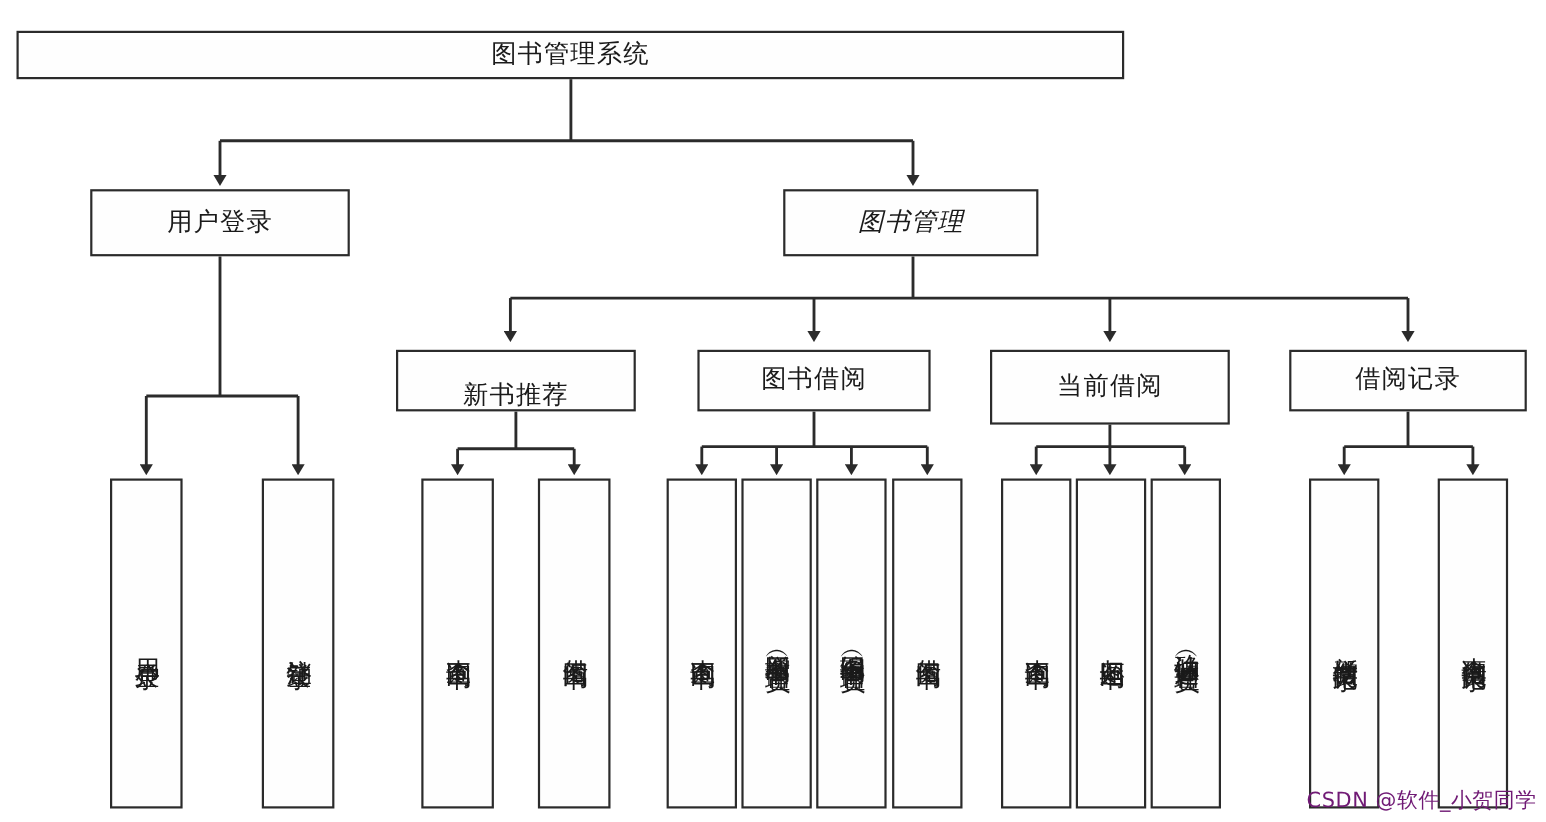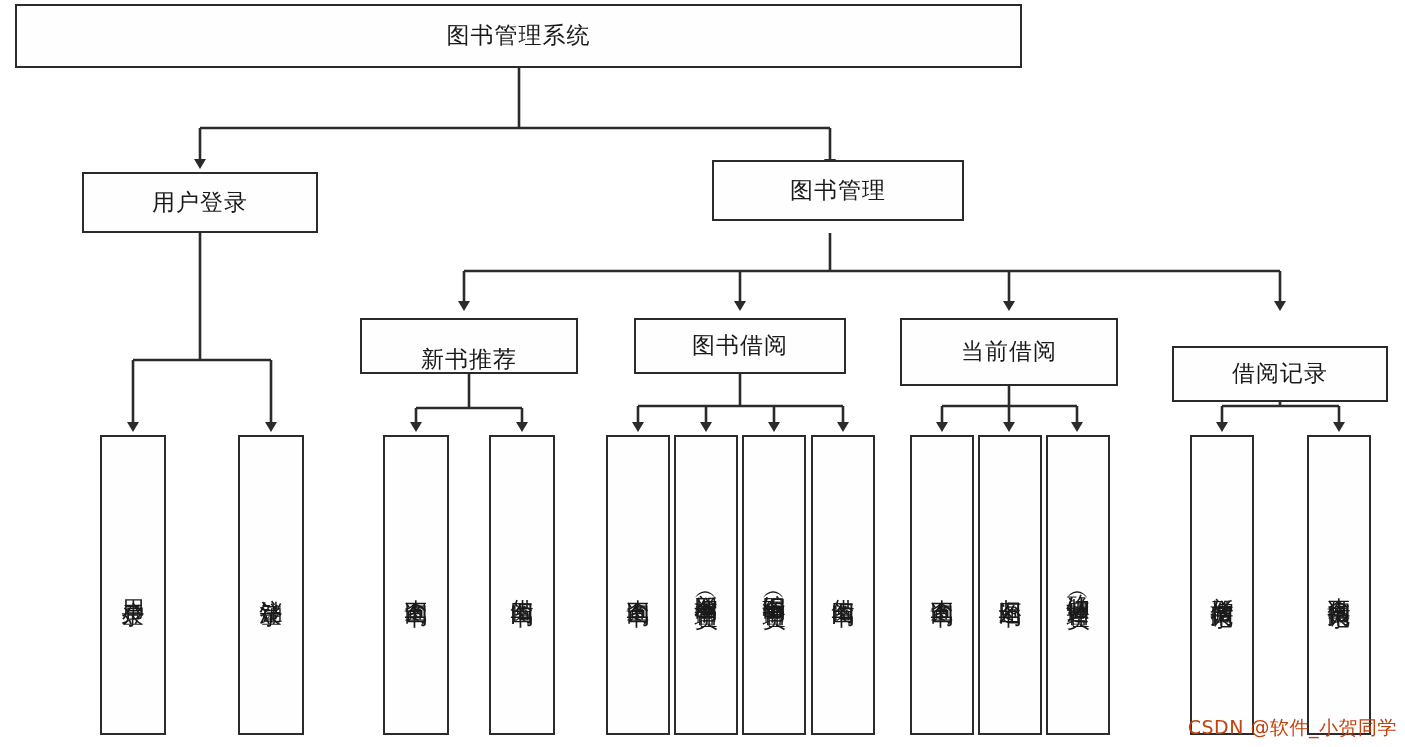"图书管理系统" div.node { height: 64px -> 44px; top: 4px -> 28px }
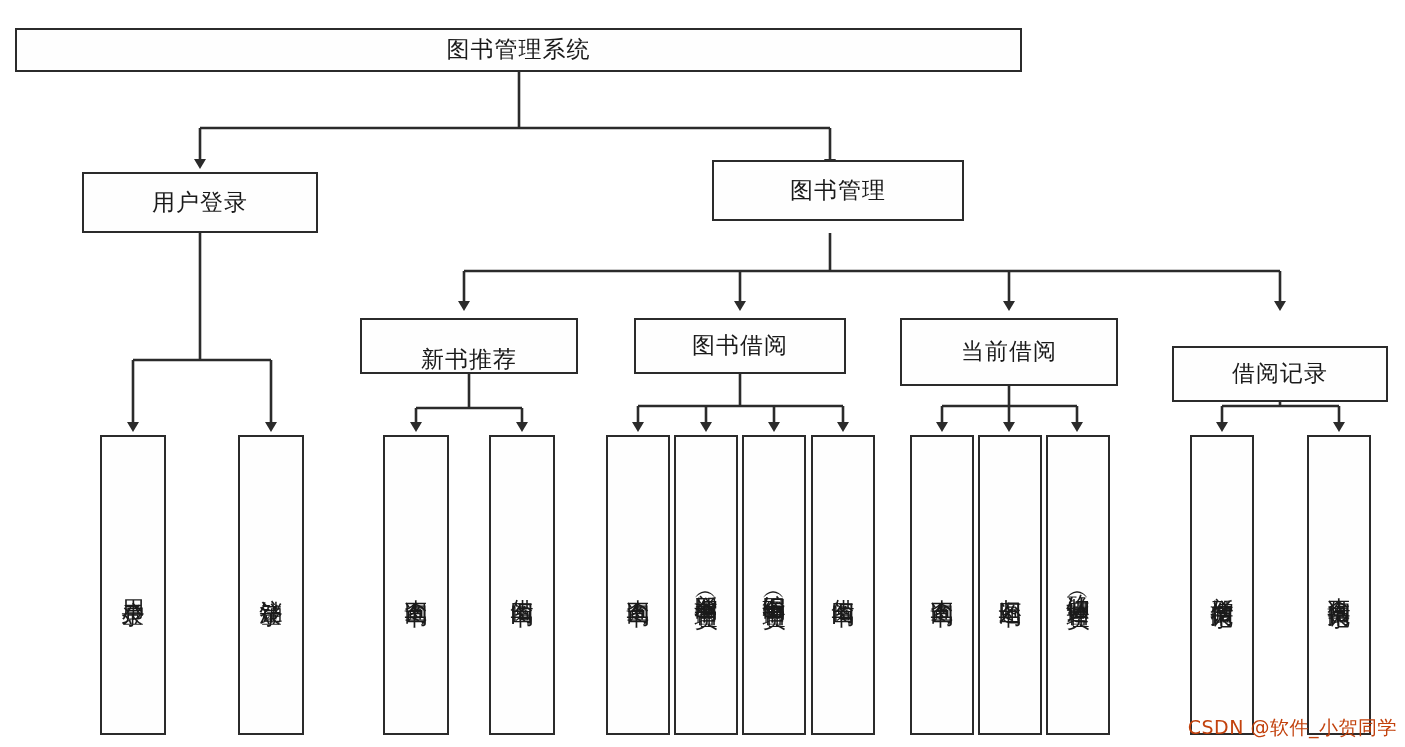"图书管理" div.node { font-style: none -> italic; top: 160px -> 172px; width: 252px -> 232px }
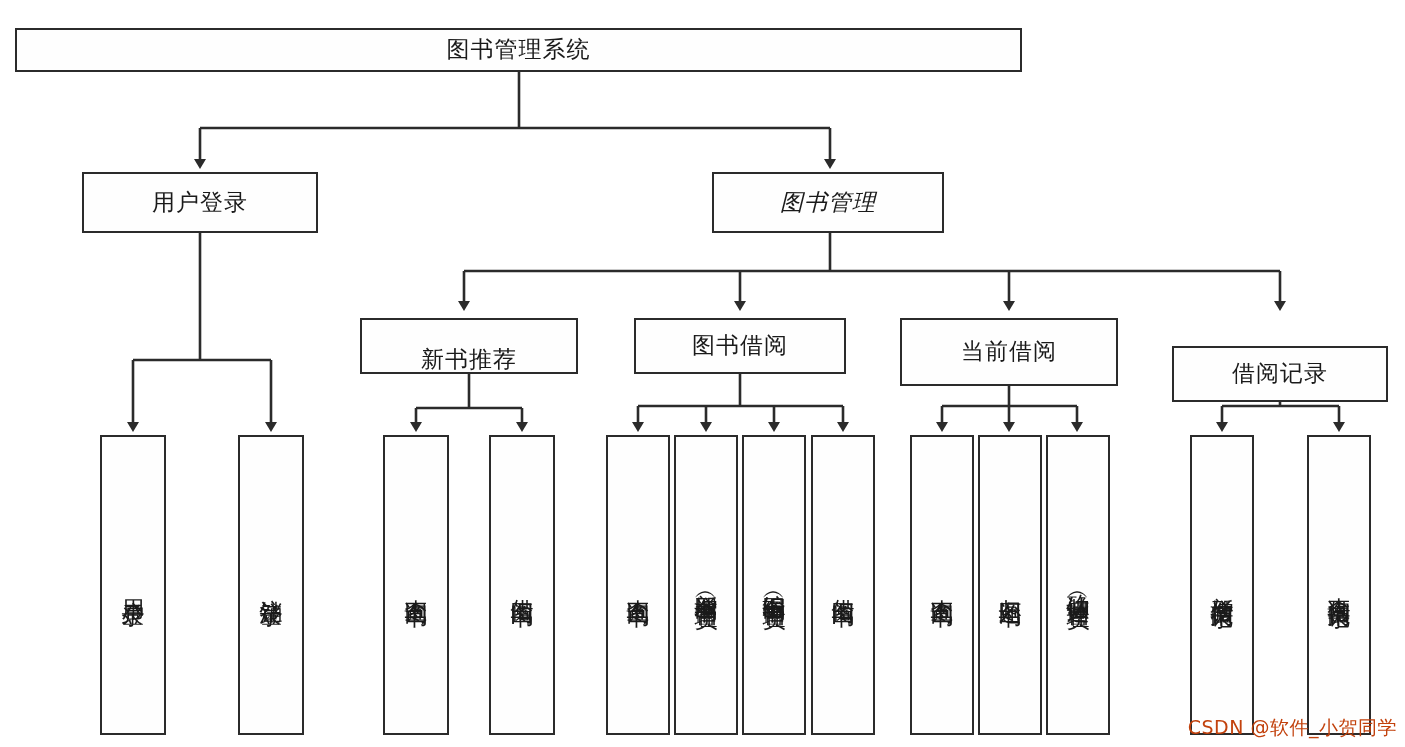"借阅记录" div.node { margin-top: 28px -> none }
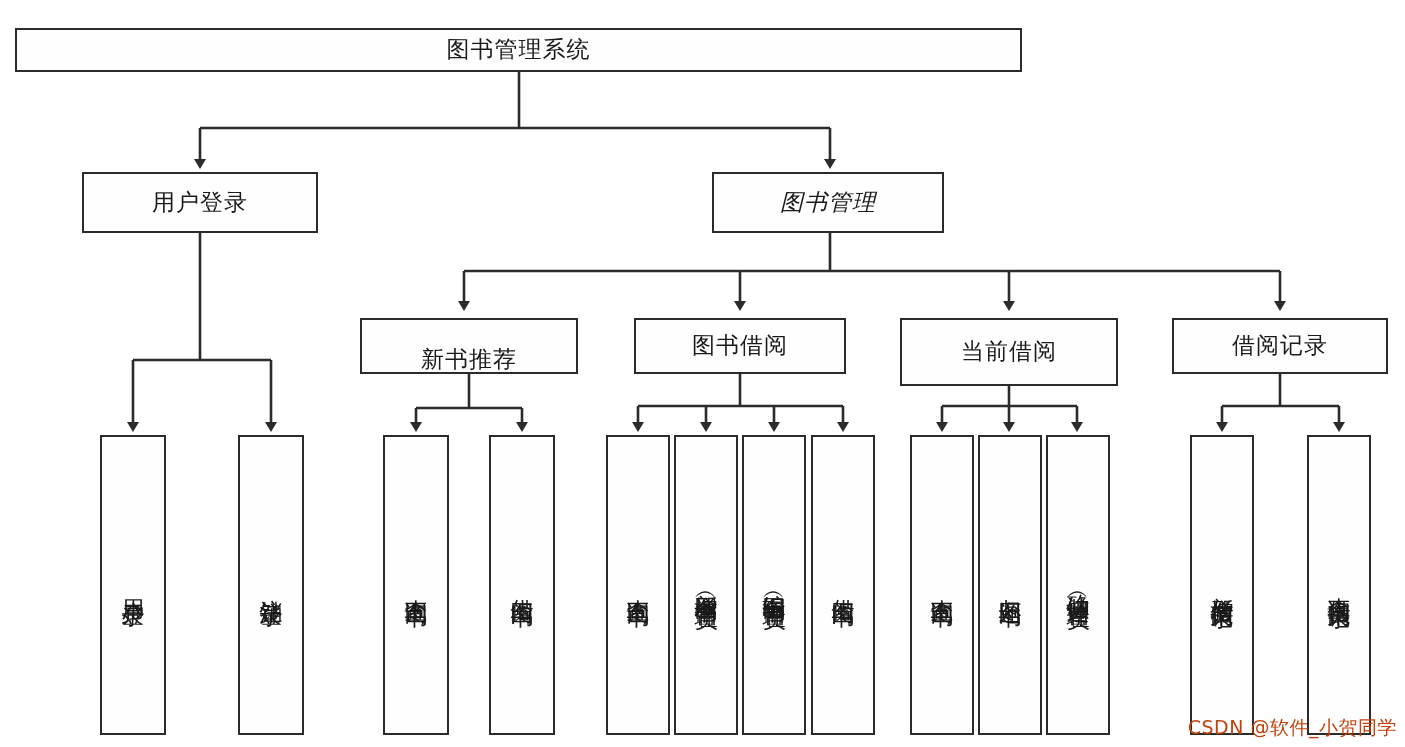"CSDN @软件_小贺同学" .watermark { color: #c2410c -> #701a75 }
